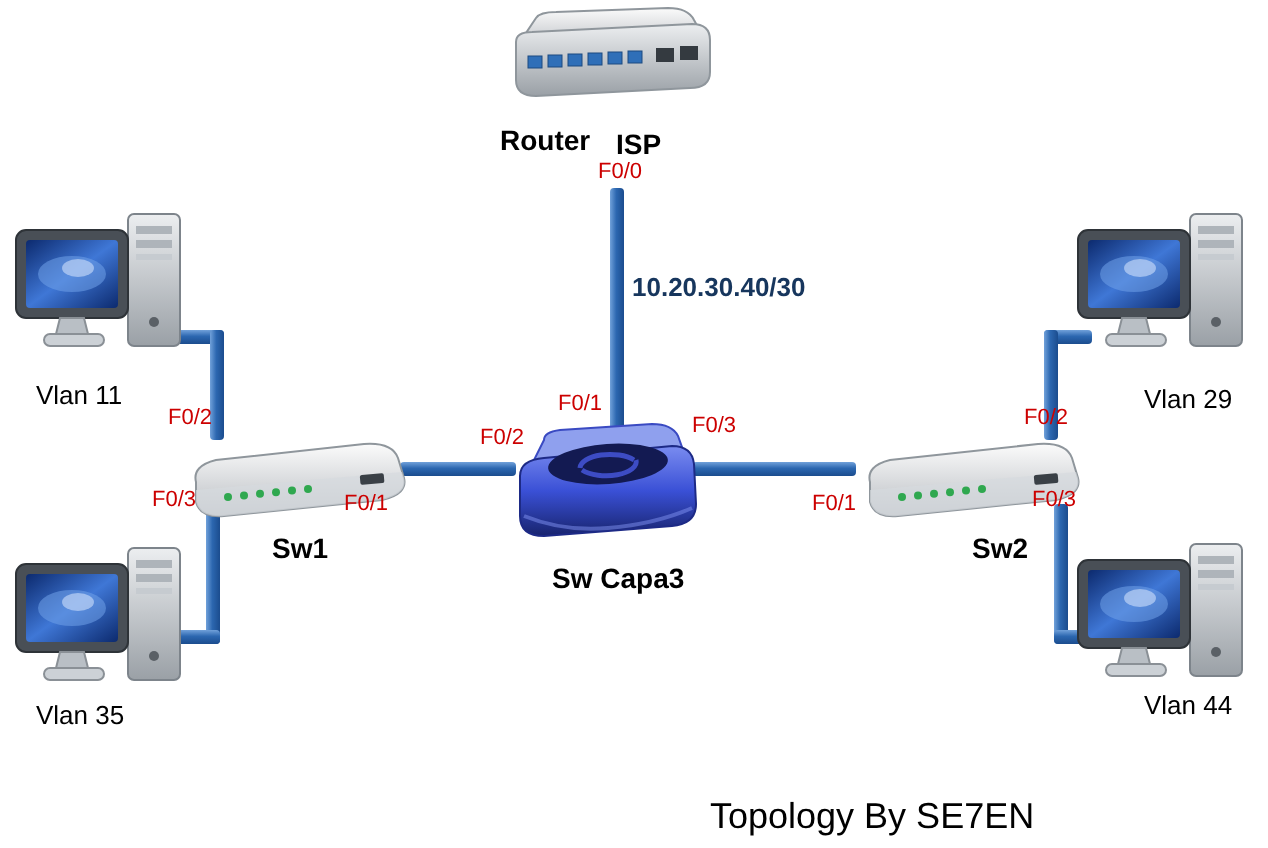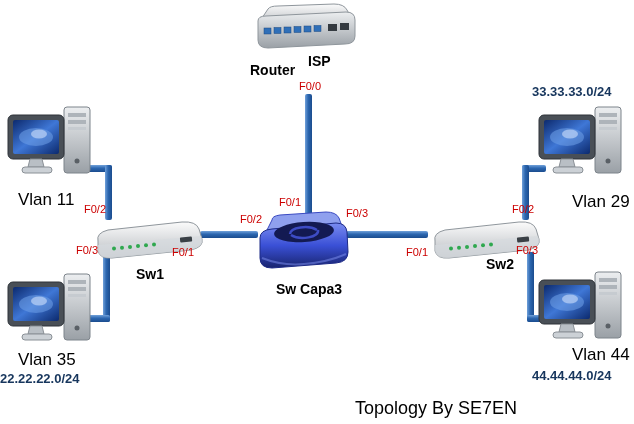"ISP" div.devlabel { top: 53px -> 64px }
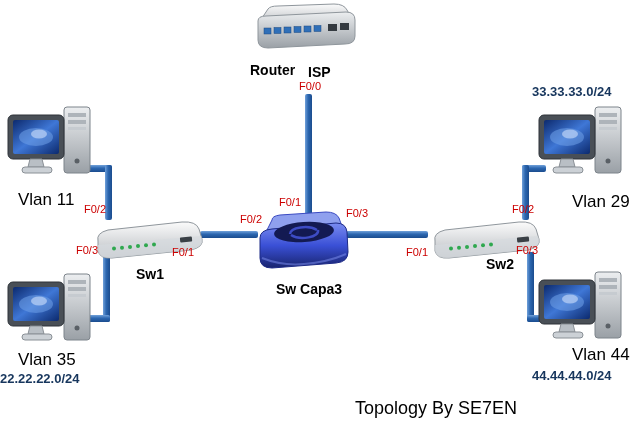"33.33.33.0/24" div.netlabel { html: <div>33.33.33.0/24</div> -> none }
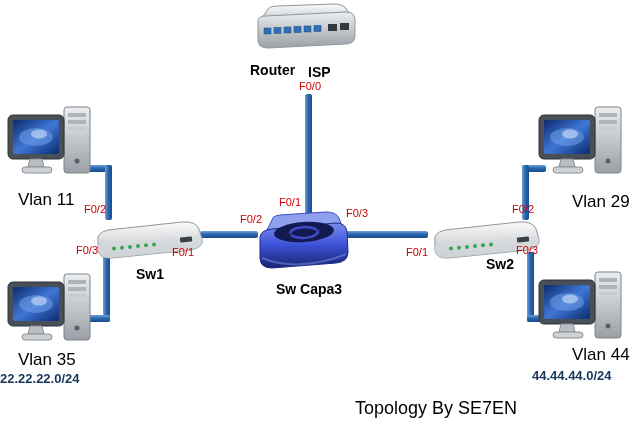"10.20.30.40/30" div.wanlabel { html: none -> <div>10.20.30.40/30</div> }
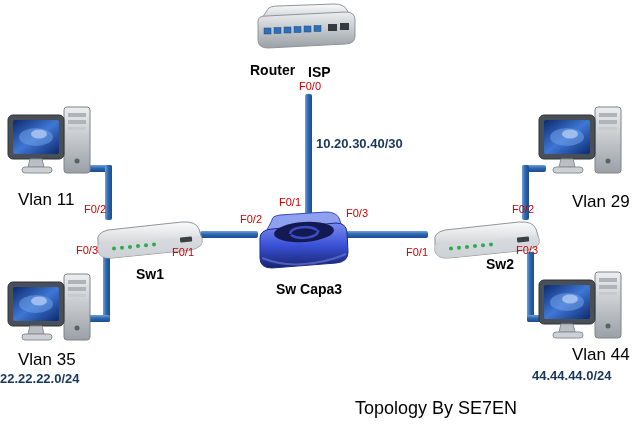"Vlan 11" .vlanlabel { font-size: 17px -> 13px }
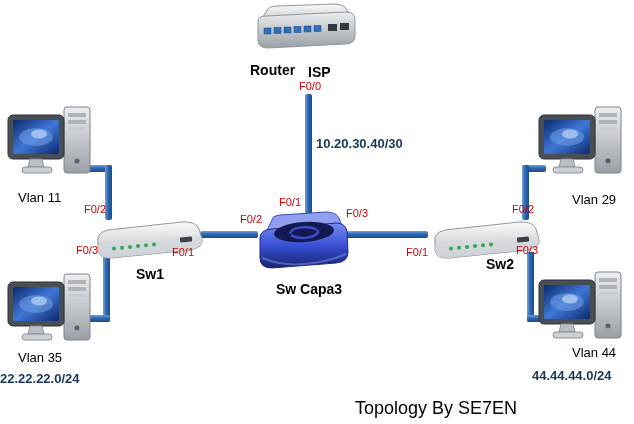"Sw2" div.devlabel { top: 256px -> 266px }
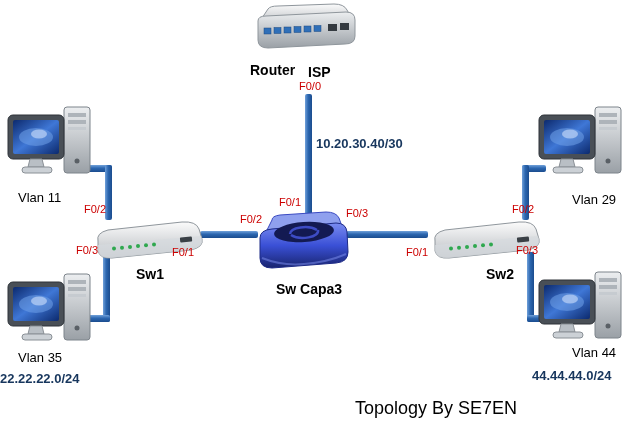"22.22.22.0/24" div.netlabel { html: <div>22.22.22.0/24</div> -> none }
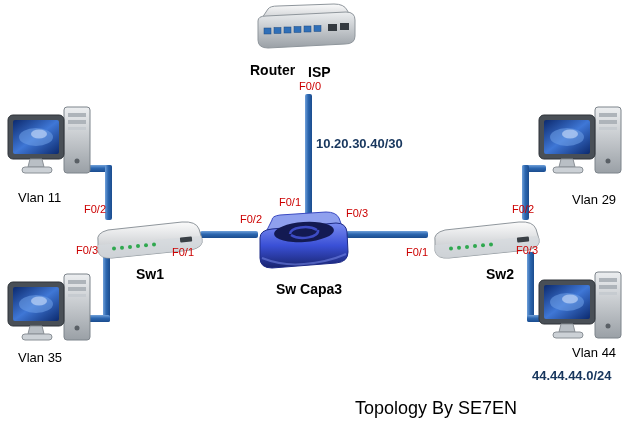"44.44.44.0/24" div.netlabel { html: <div>44.44.44.0/24</div> -> none }
